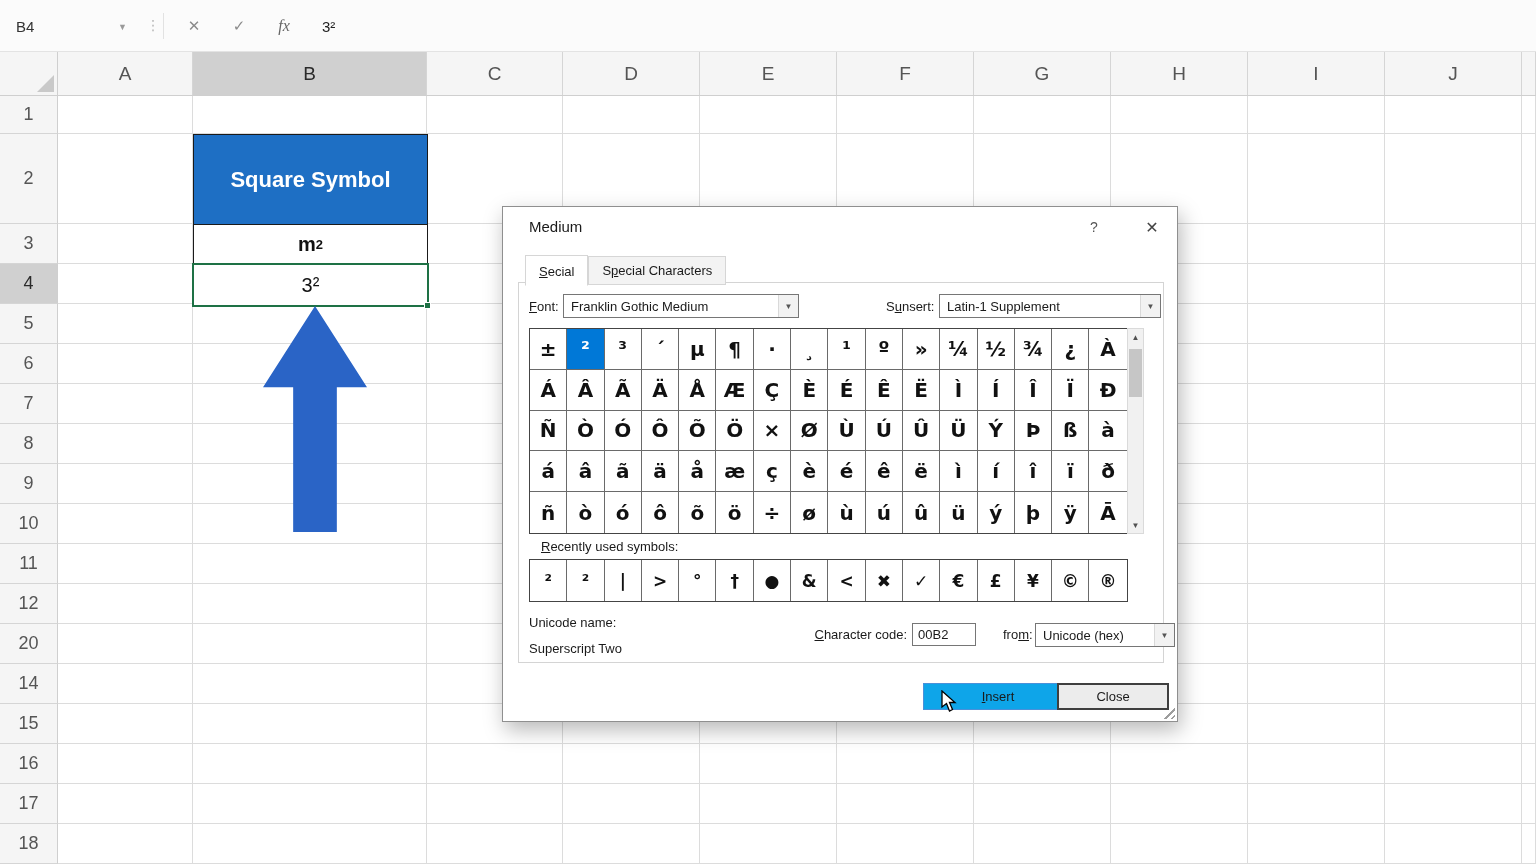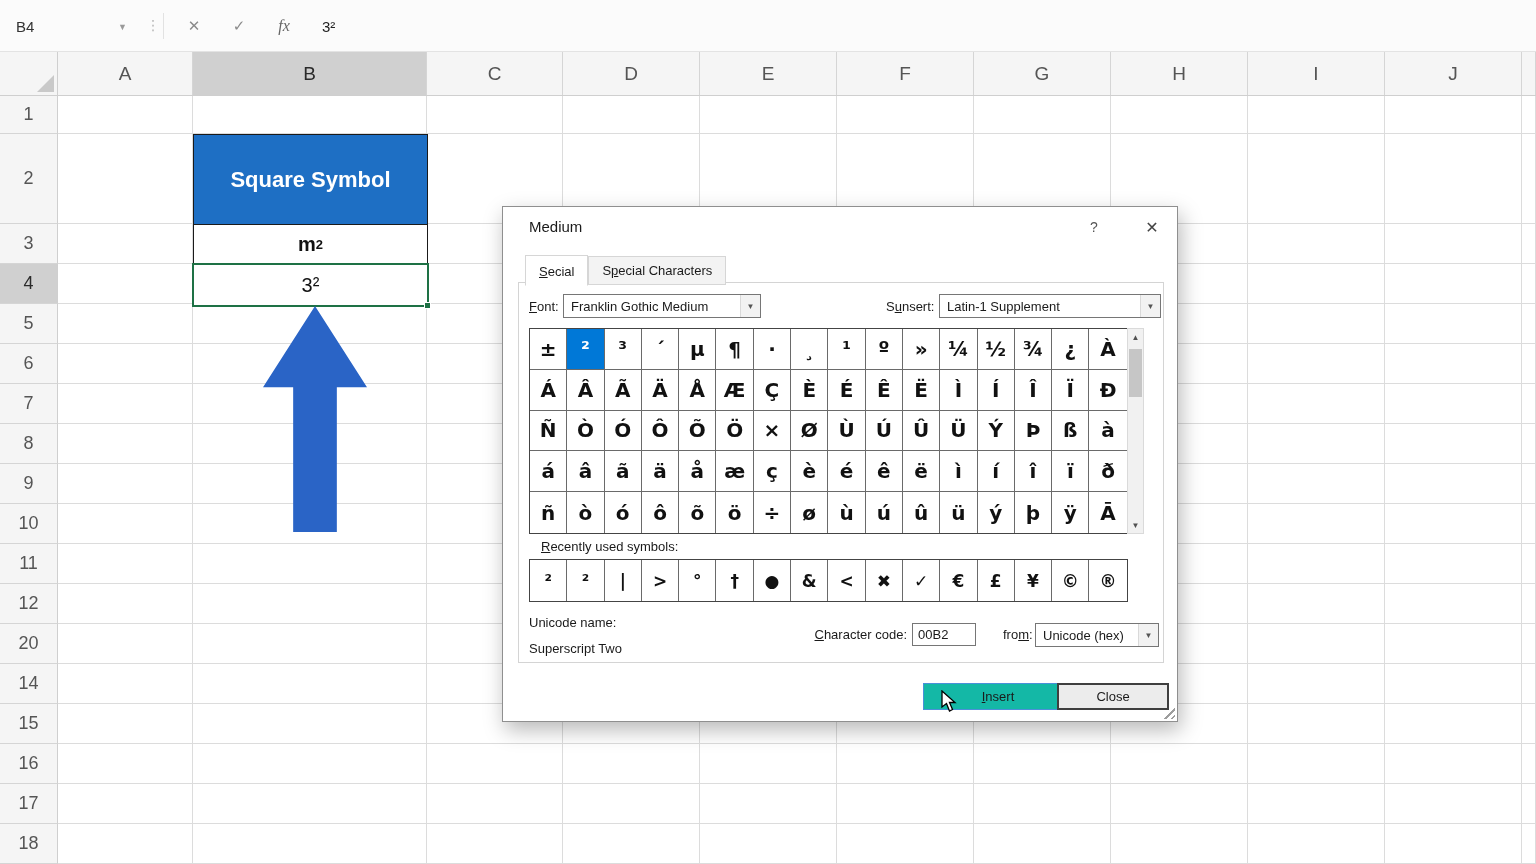"Franklin Gothic Medium" div.combo { width: 198px -> 236px }
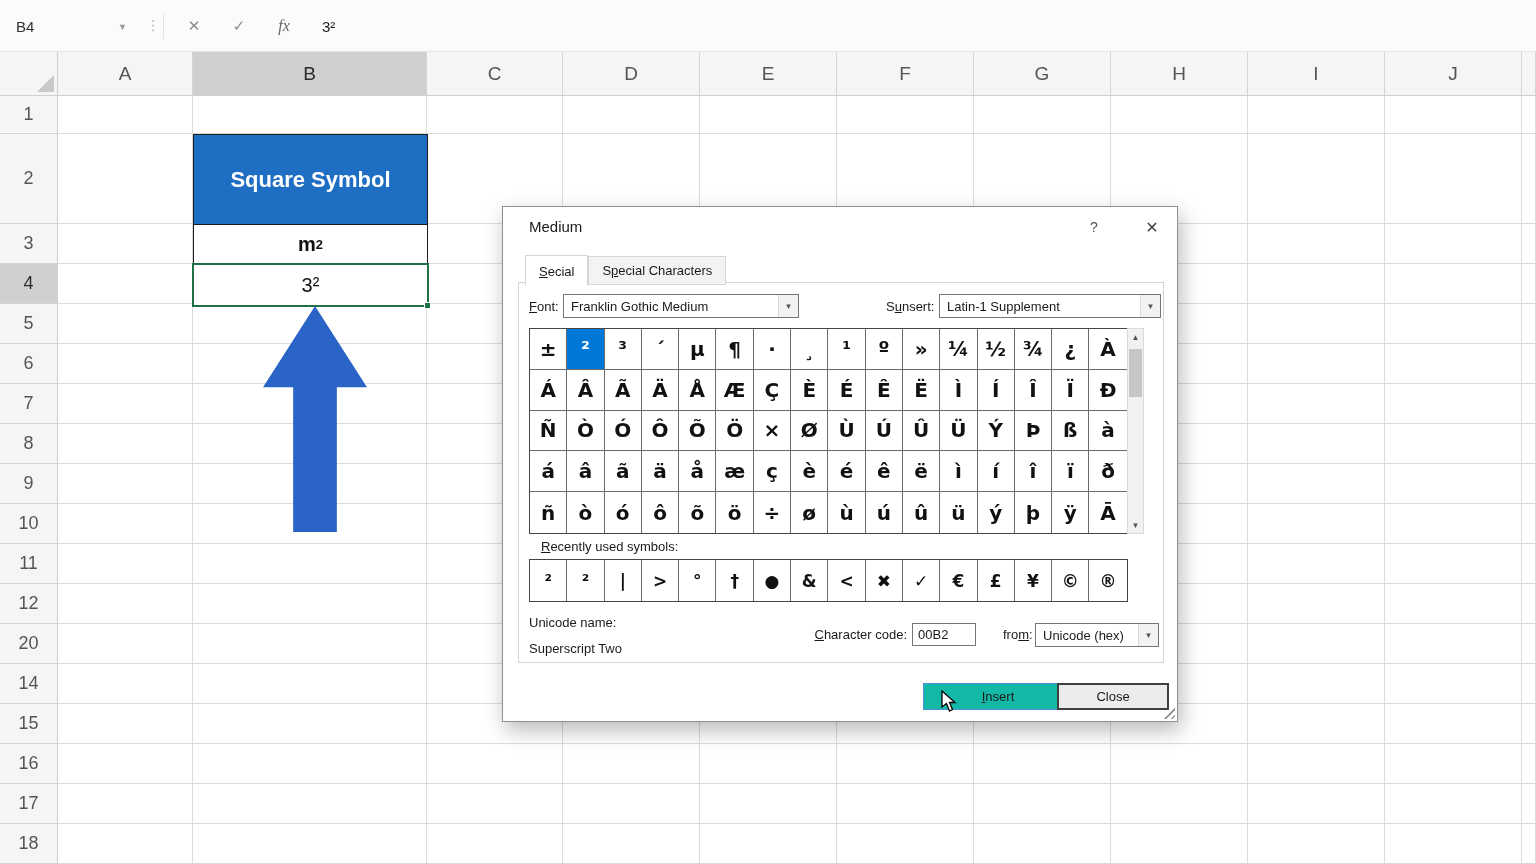"Unicode (hex)" div.combo { width: 124px -> 140px }
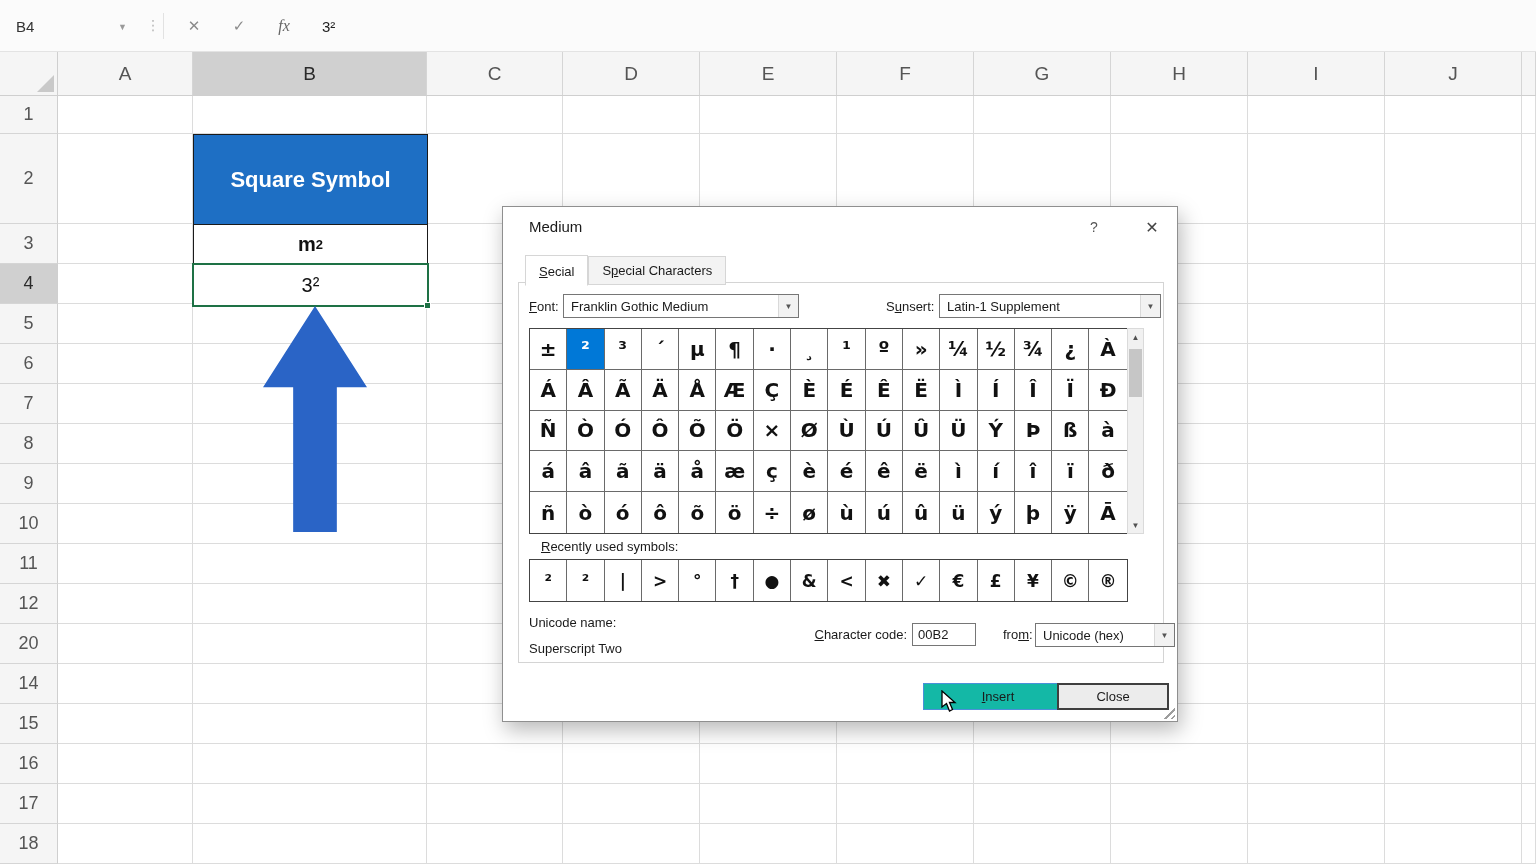"Insert" .btn-insert { background: #14b8a6 -> #0ea5e9 }
